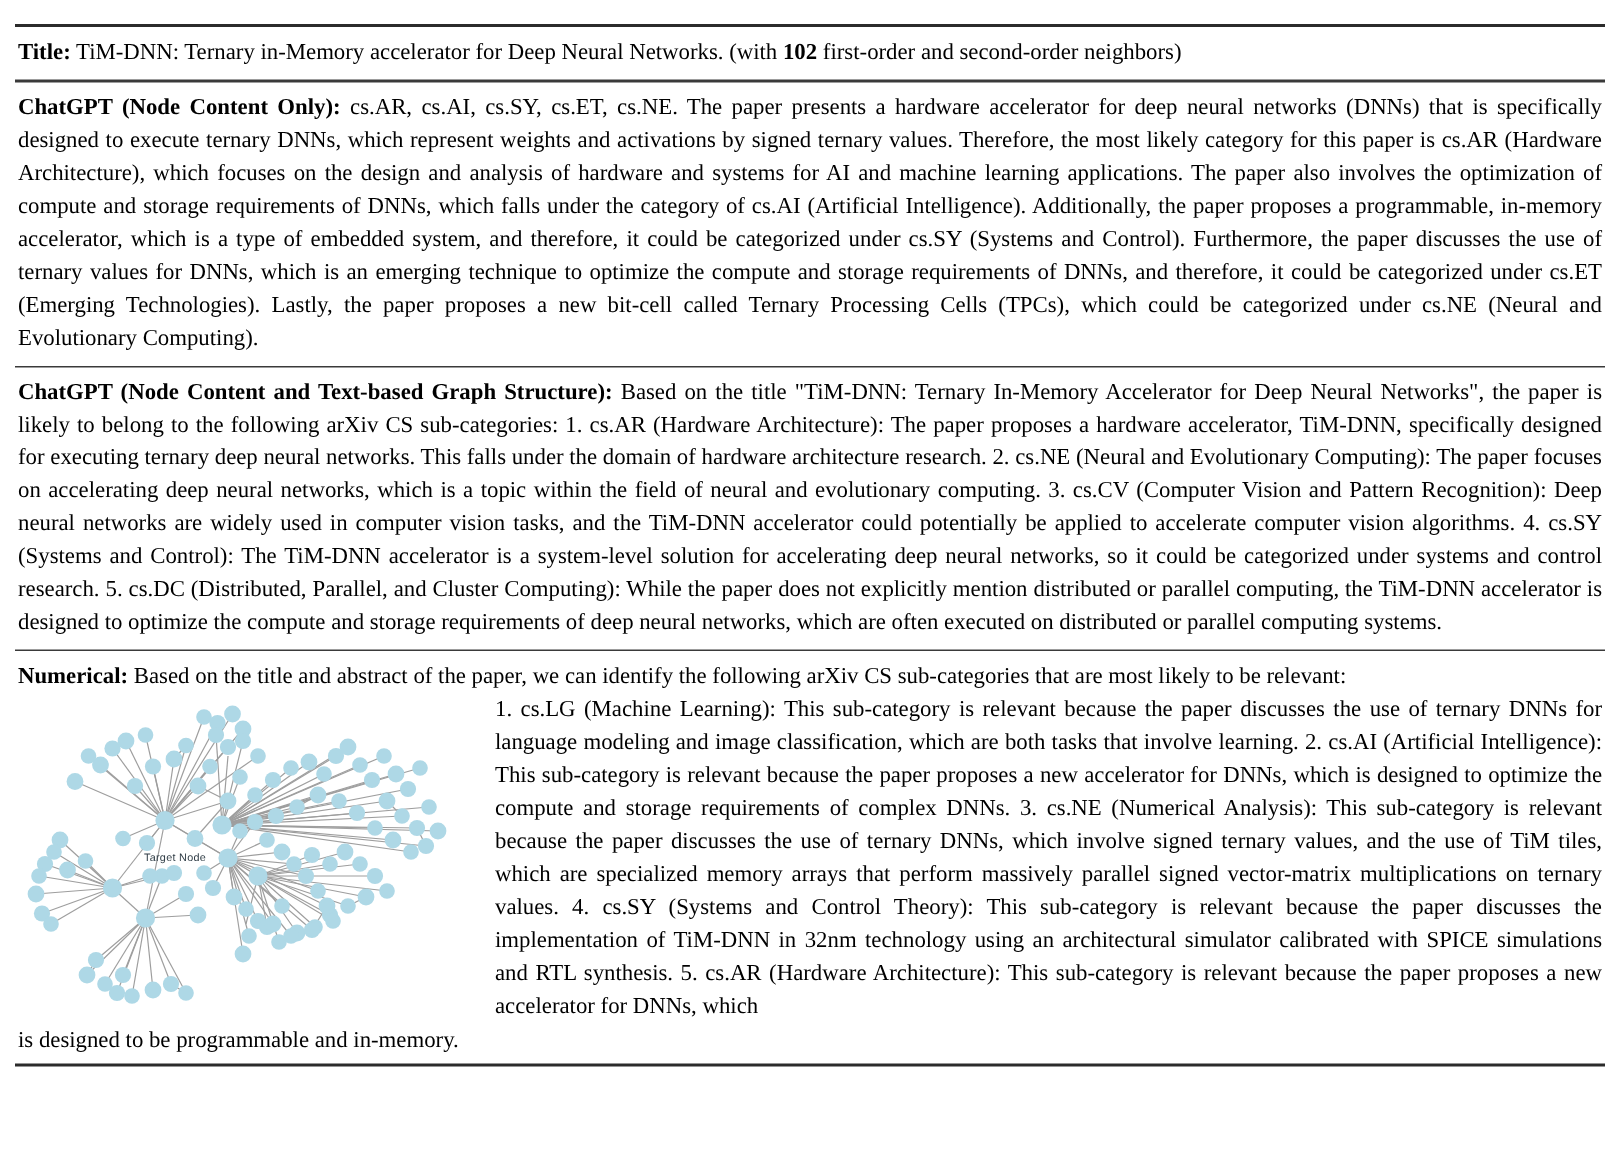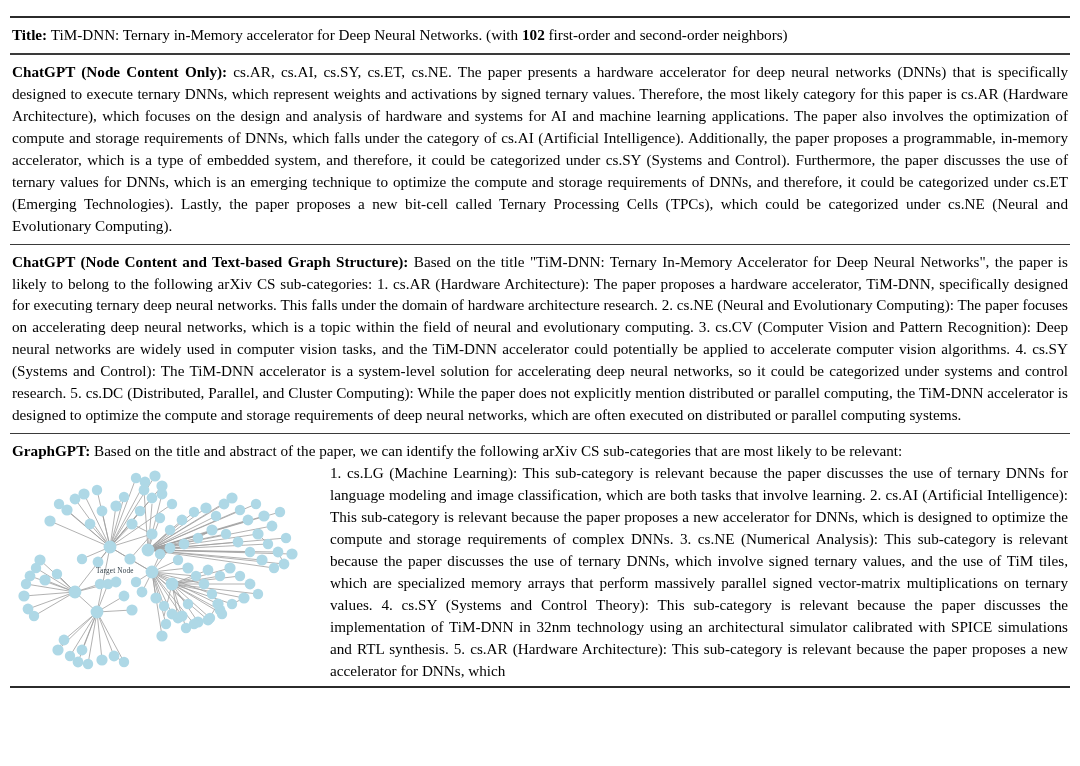"GraphGPT:" span.lbl { text: GraphGPT -> Numerical }
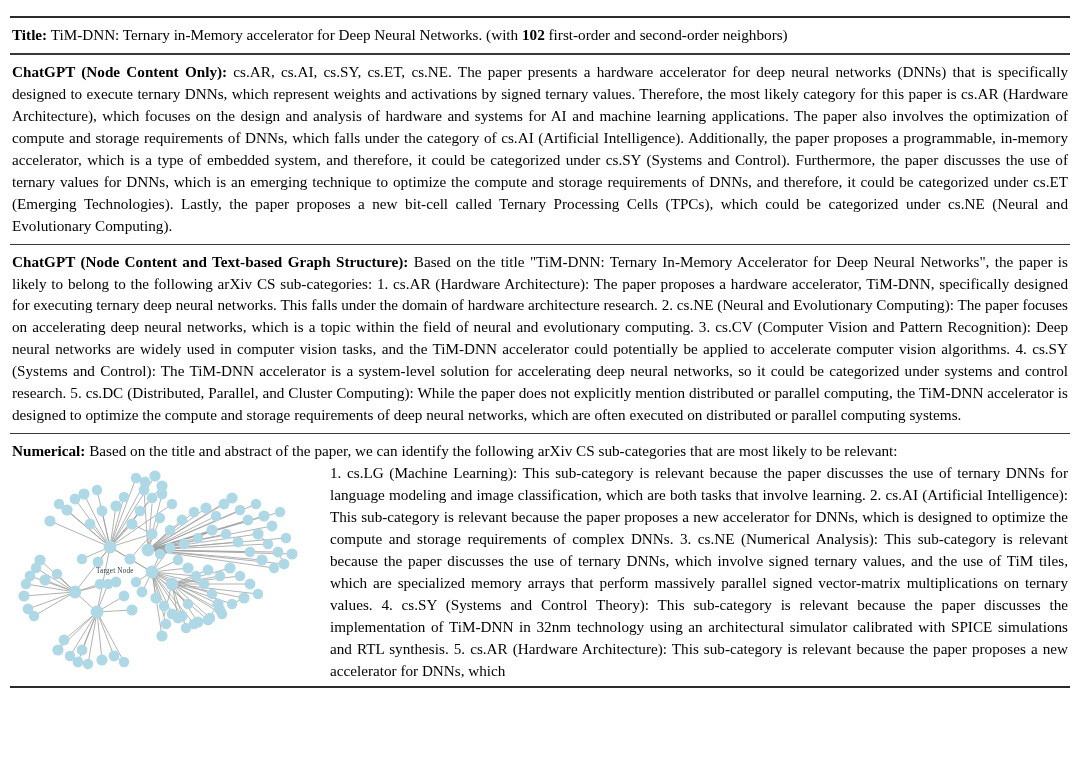"Target Node" .graph-caption-label { font-family: Liberation Serif, serif -> Liberation Sans, sans-serif }
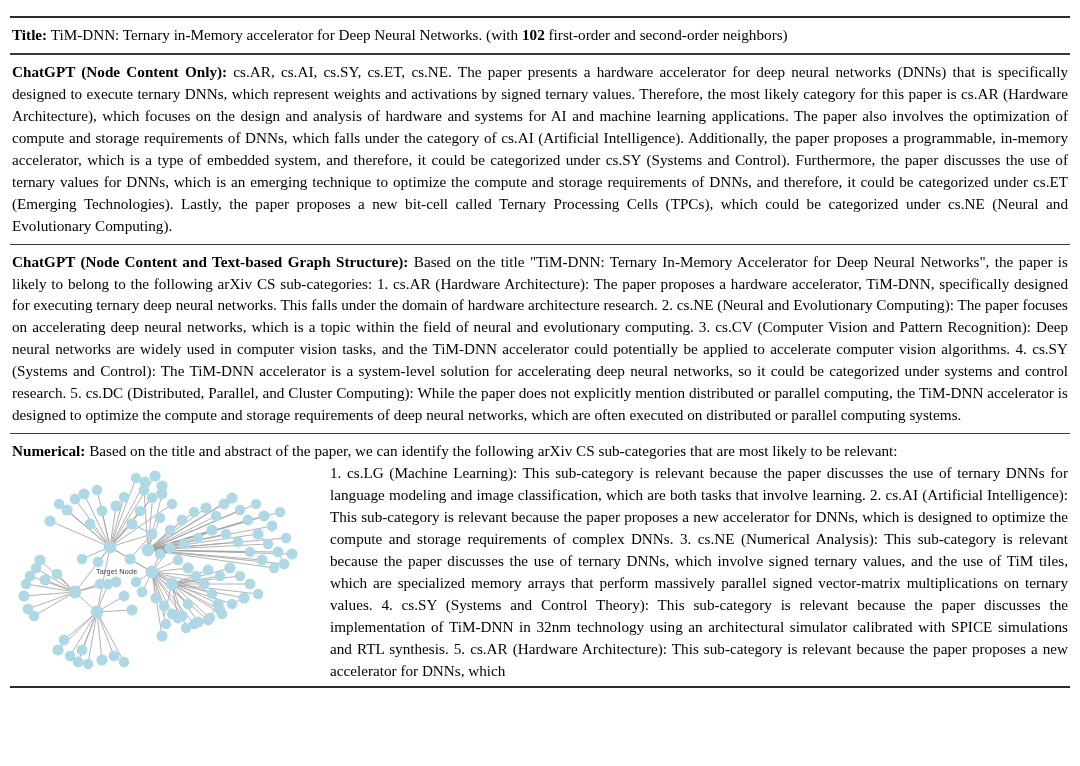"is designed to be programmable" p.tail-line { html: none -> <p>is designed to be programmable and in-memory.</p> }
